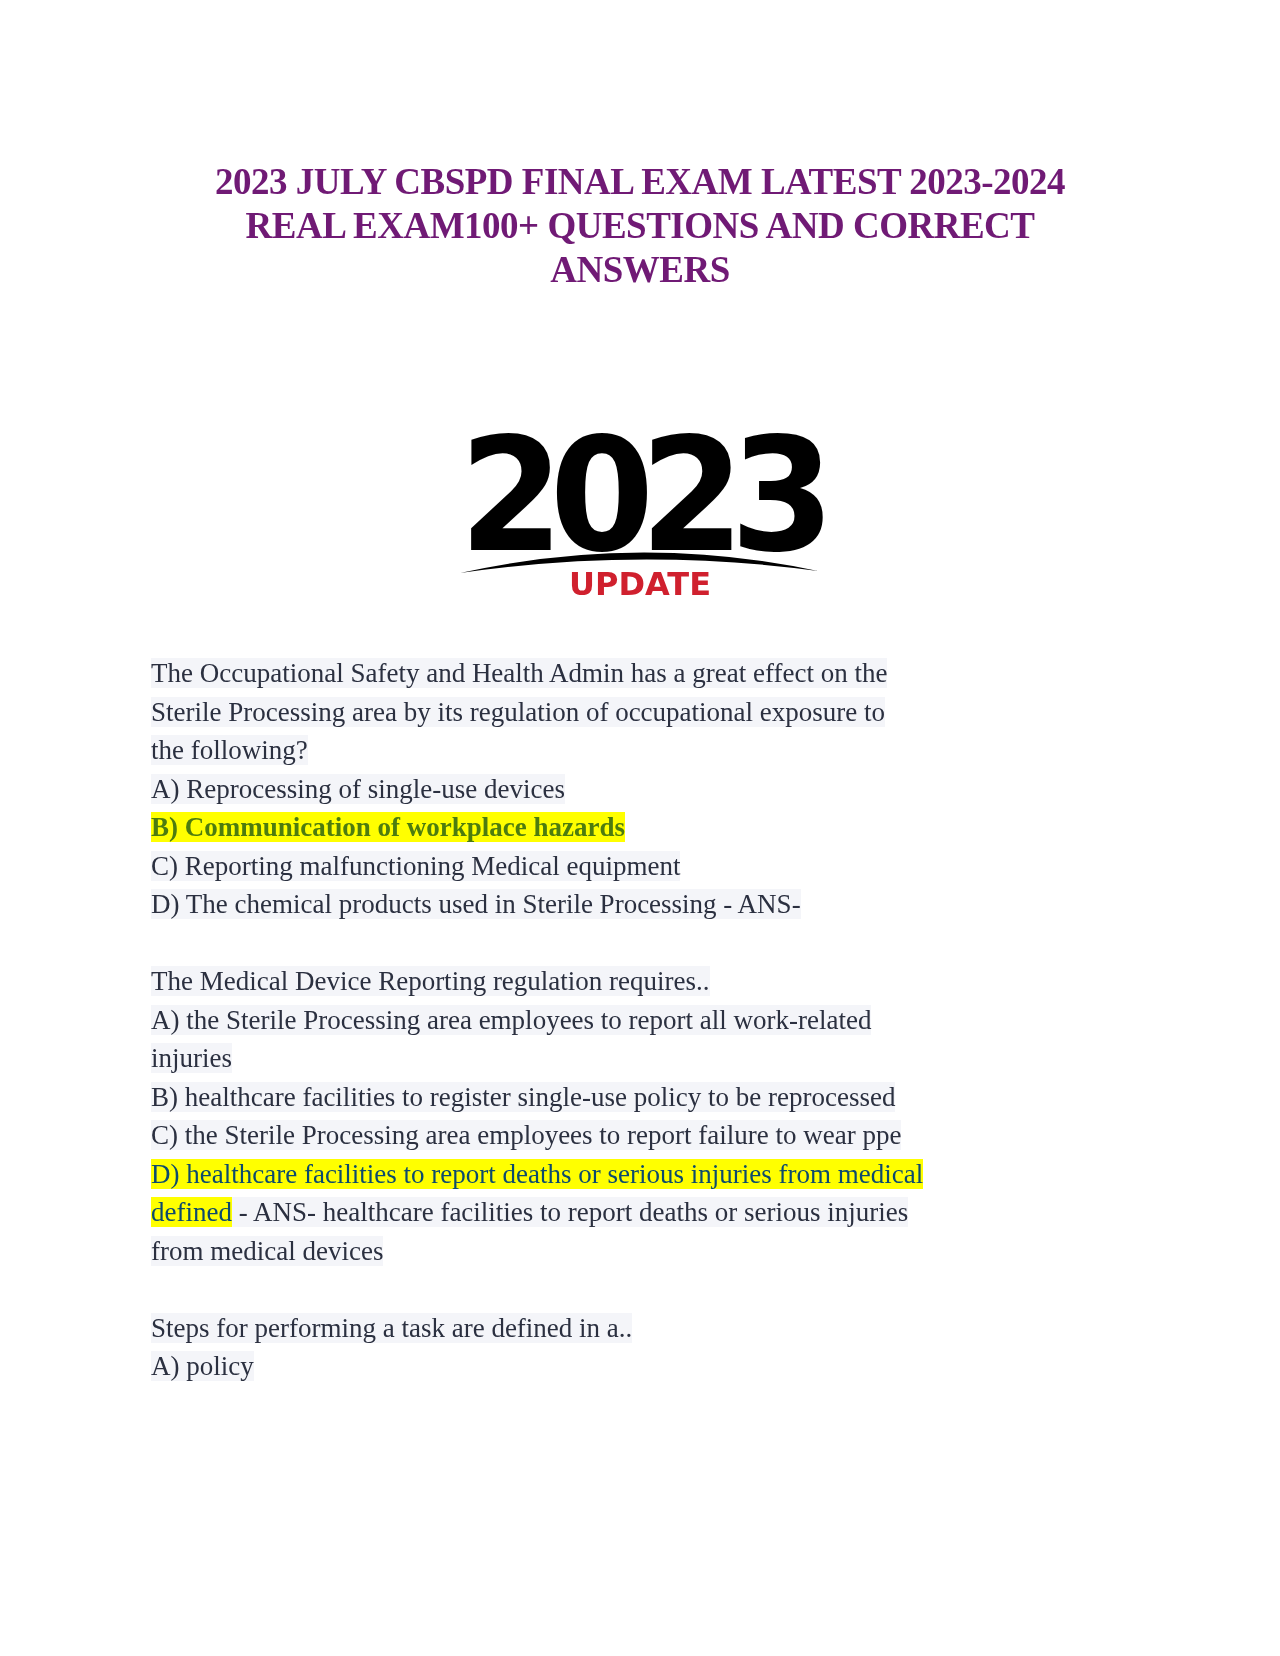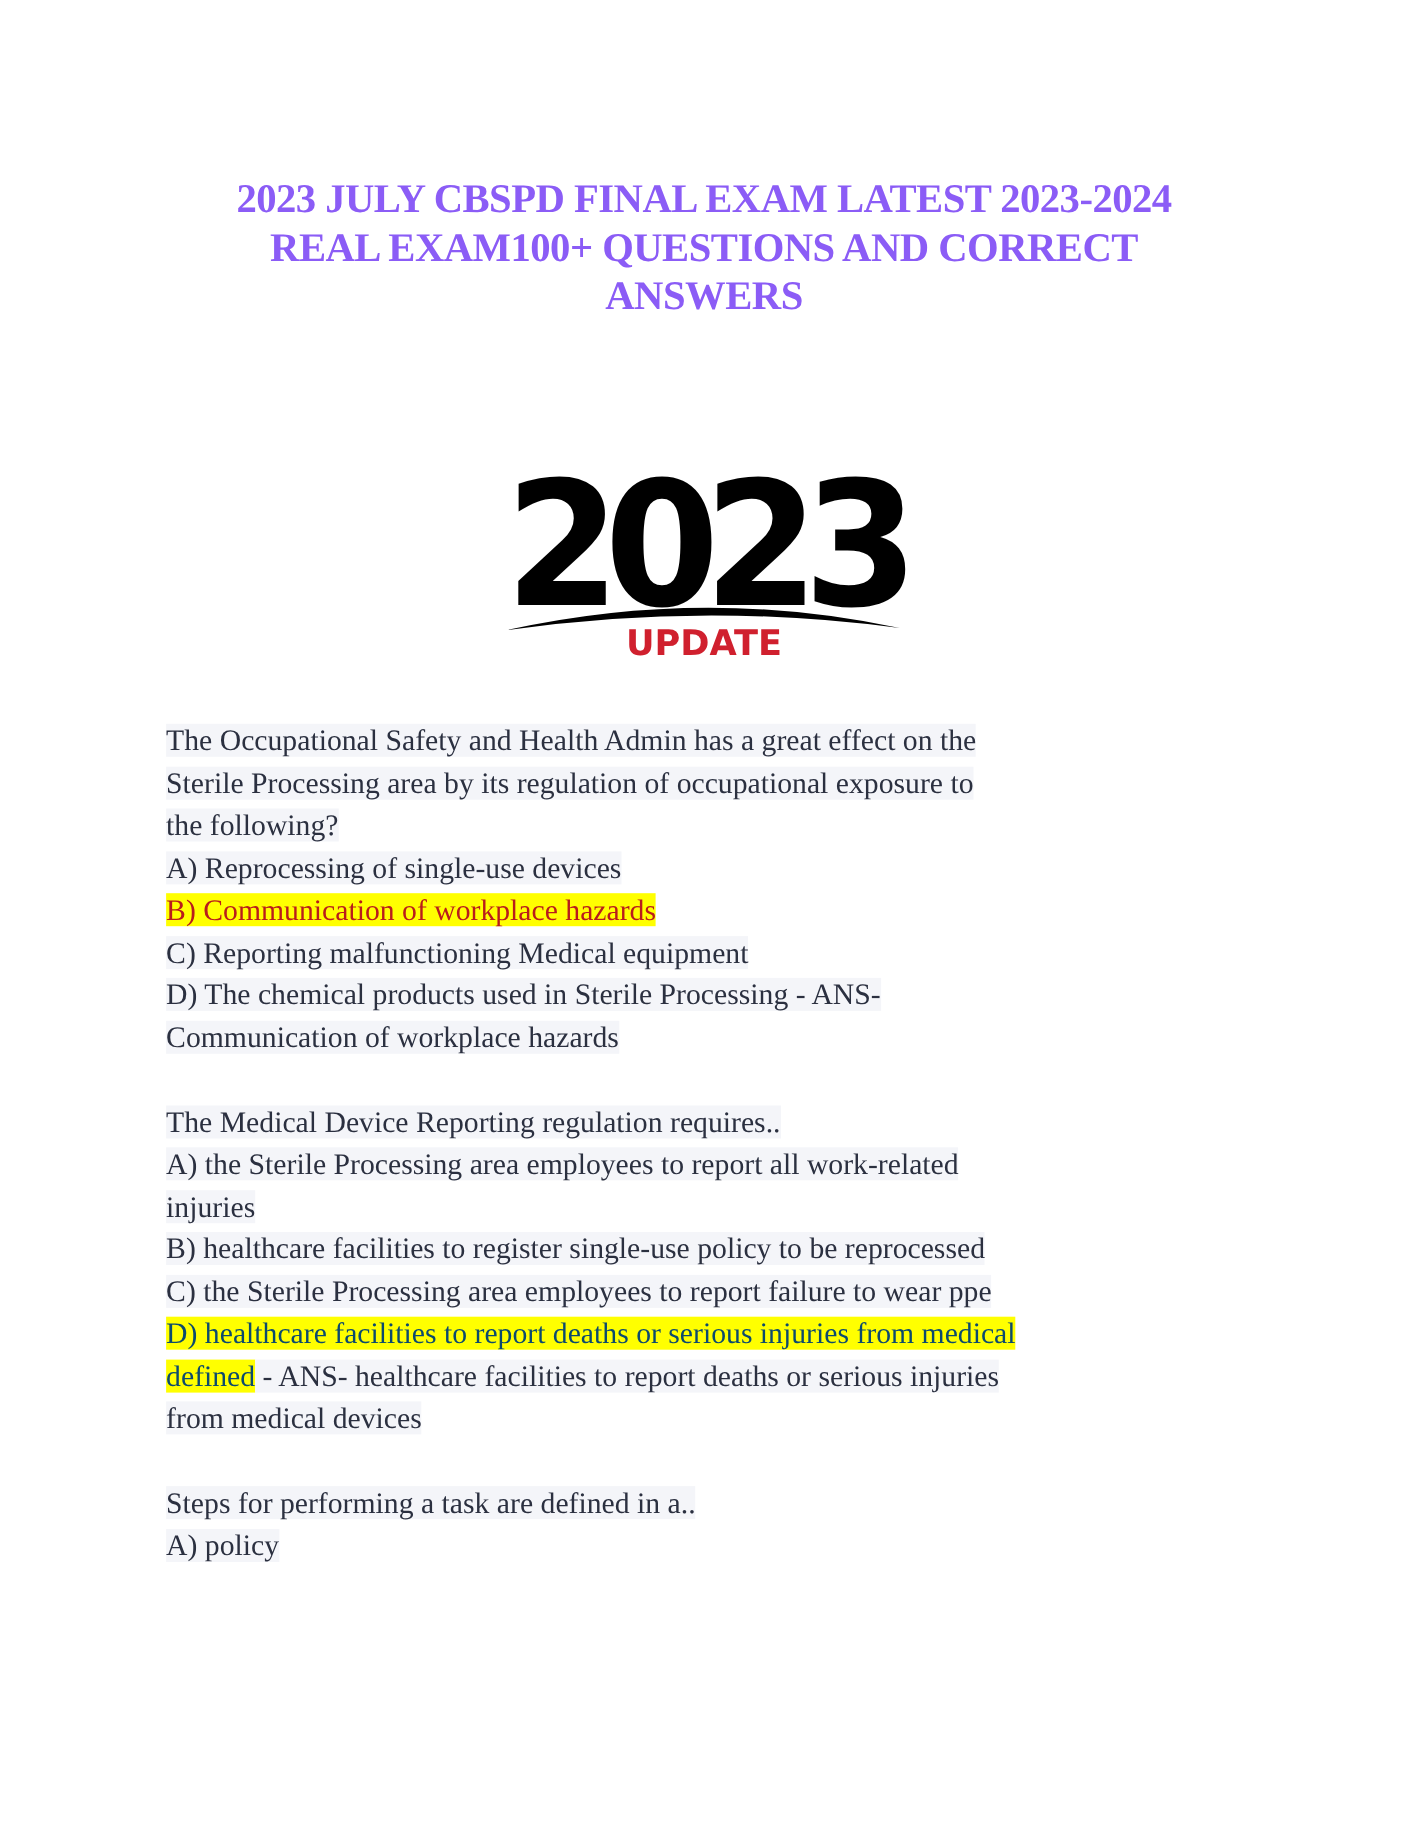"2023 JULY CBSPD FINAL EXAM" .title { color: #8b5cf6 -> #701a75 }
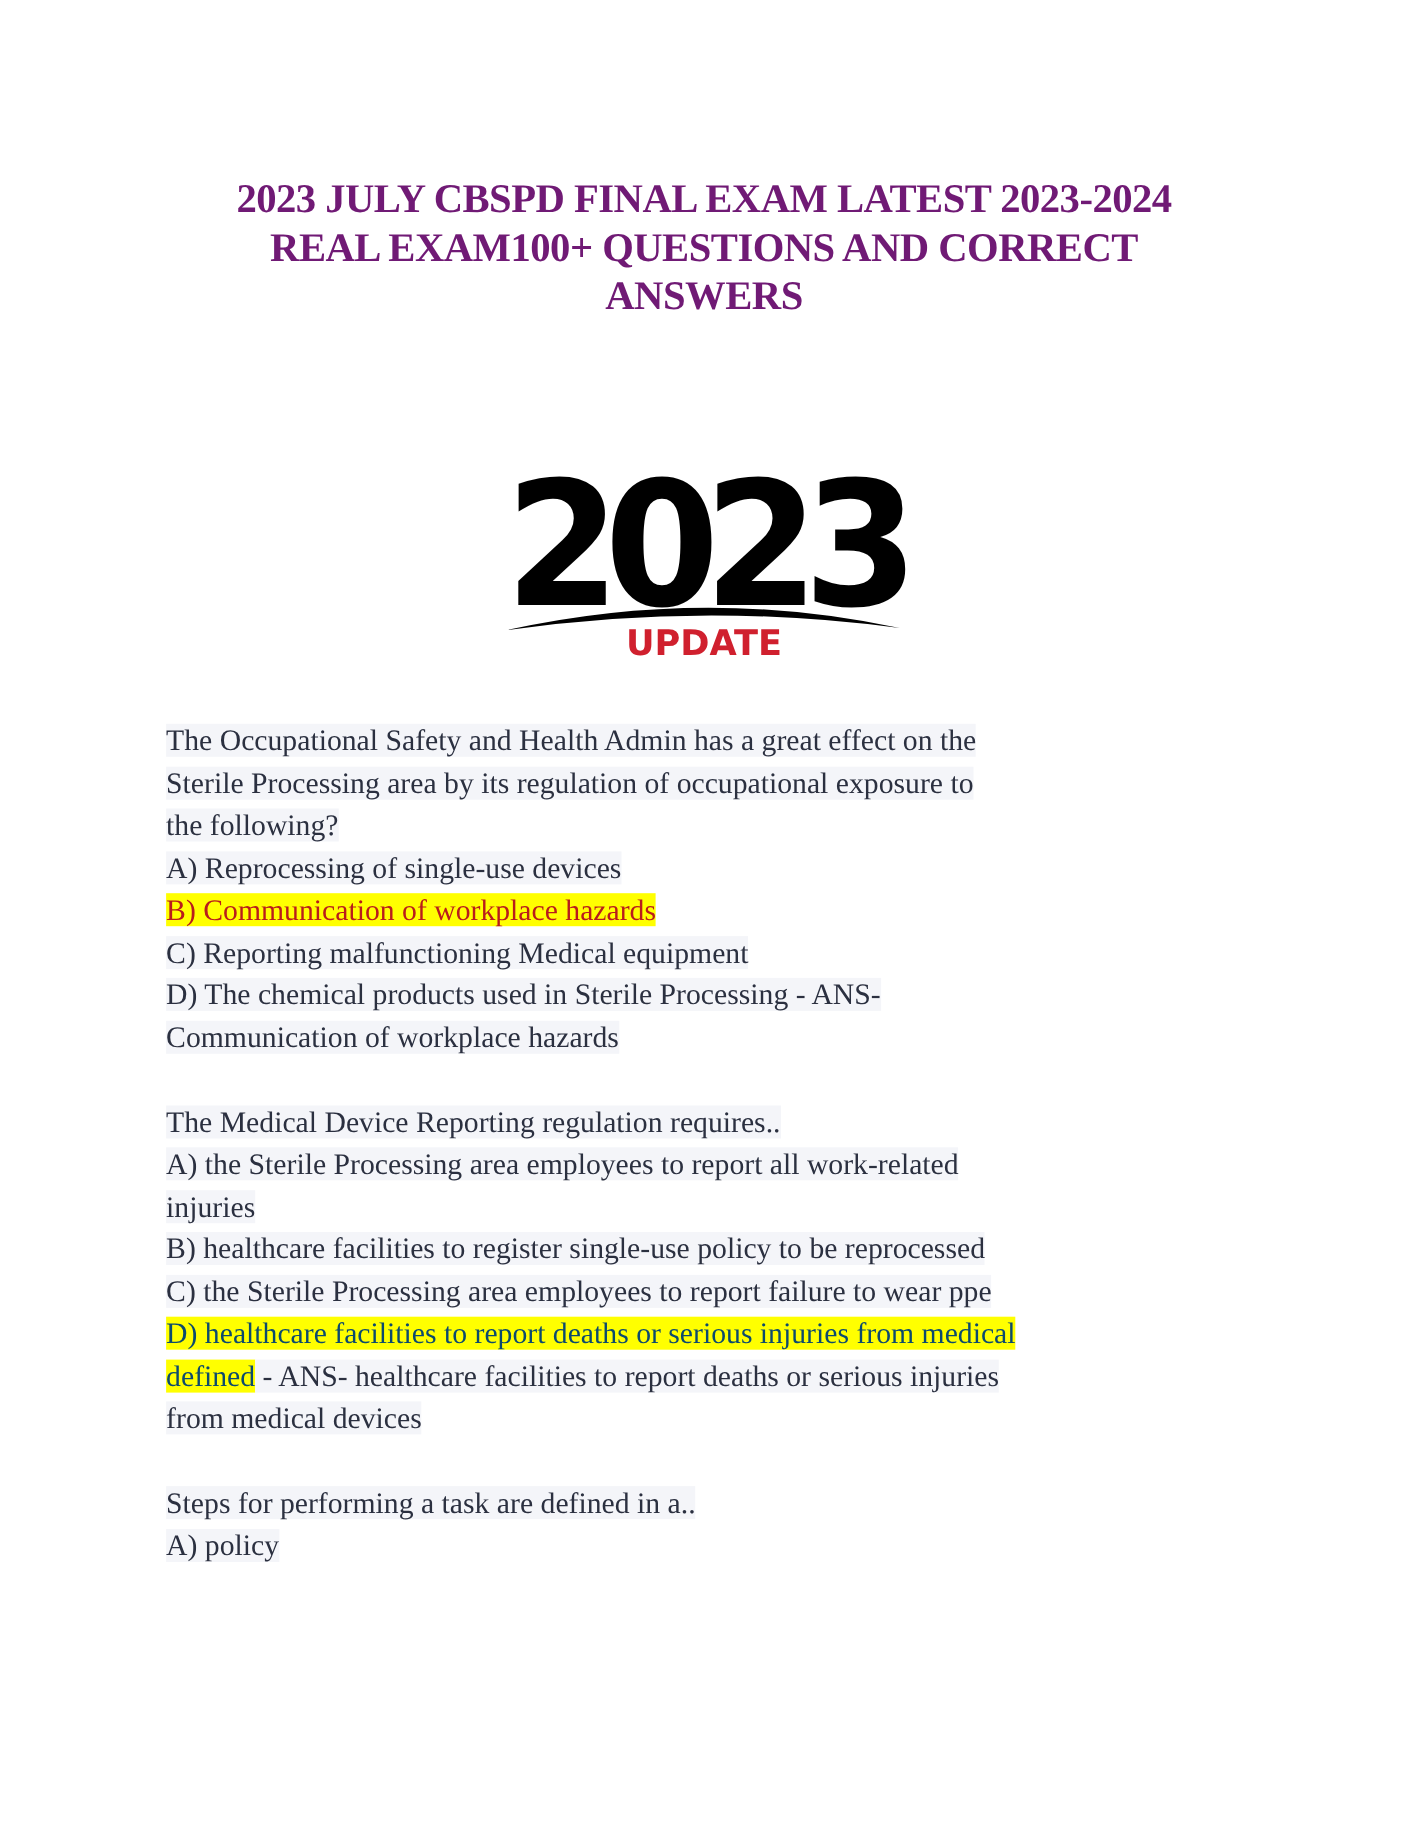"B) Communication of workplace hazards" .line .red { color: #b91c1c -> #4d7c0f; font-weight: none -> bold }
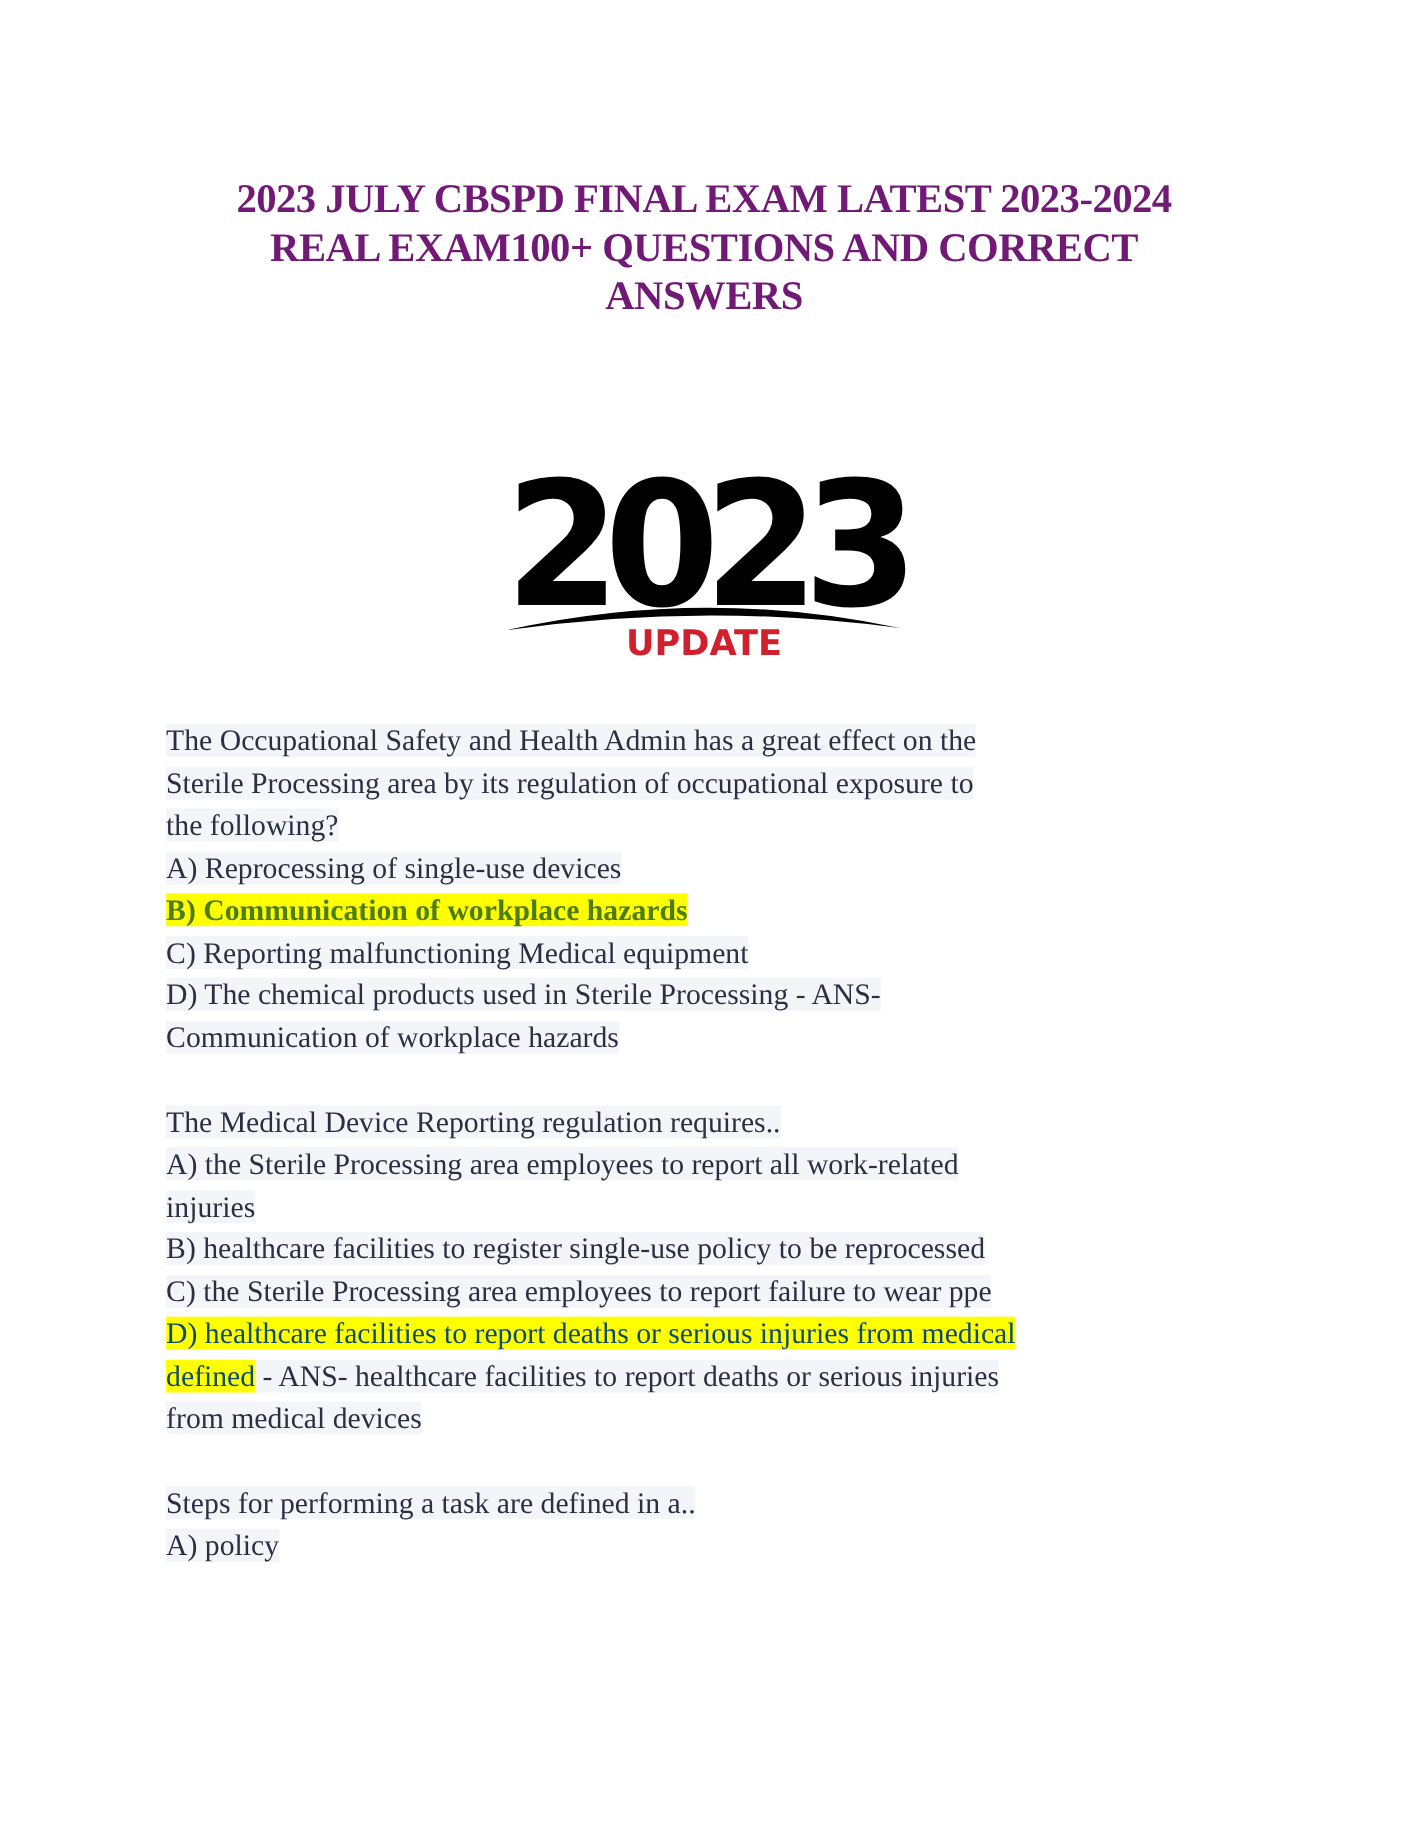"Communication of workplace hazards" span.line { html: <span><span>Communication of workplace hazards</span></span> -> none }
